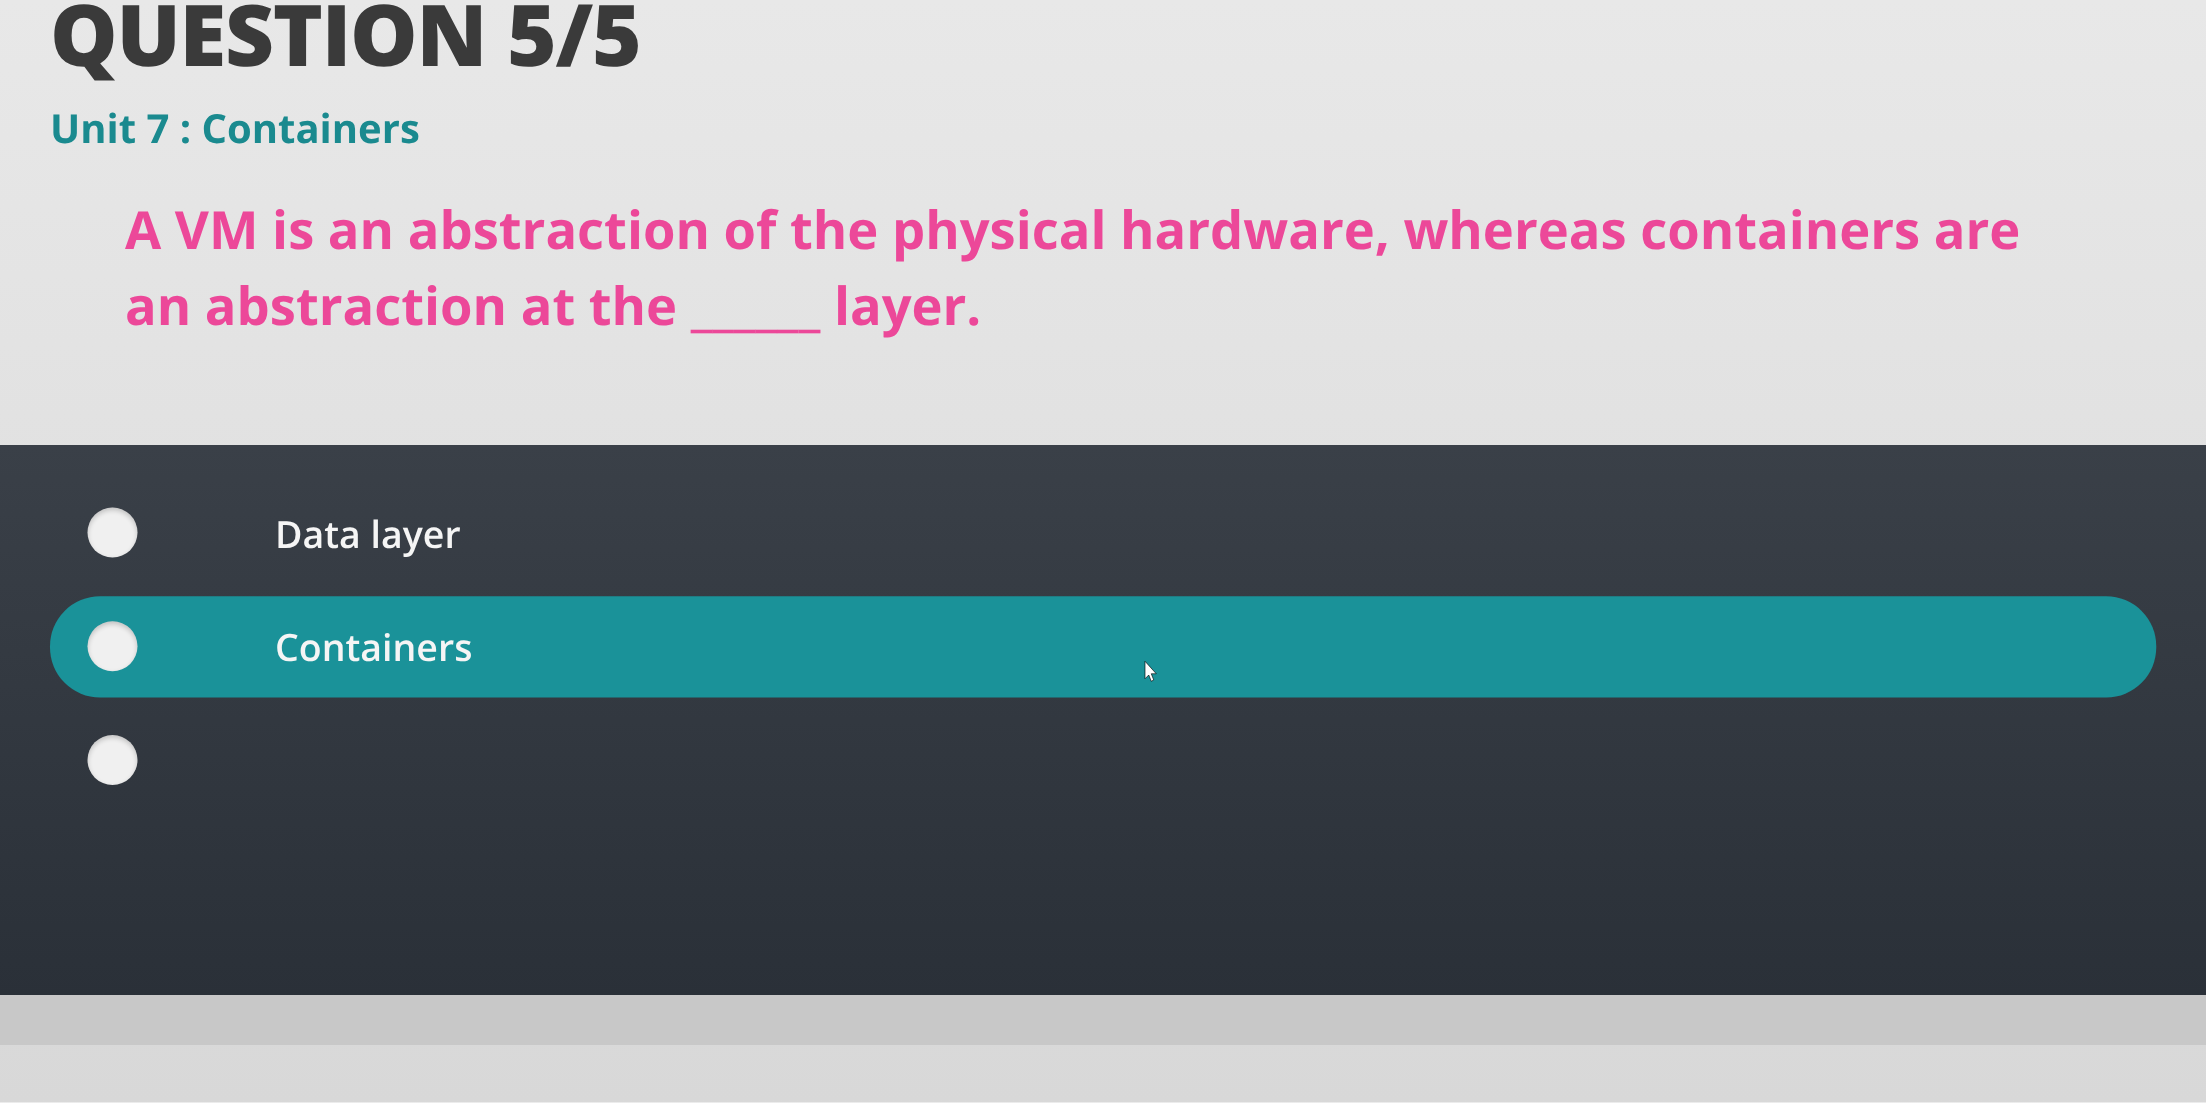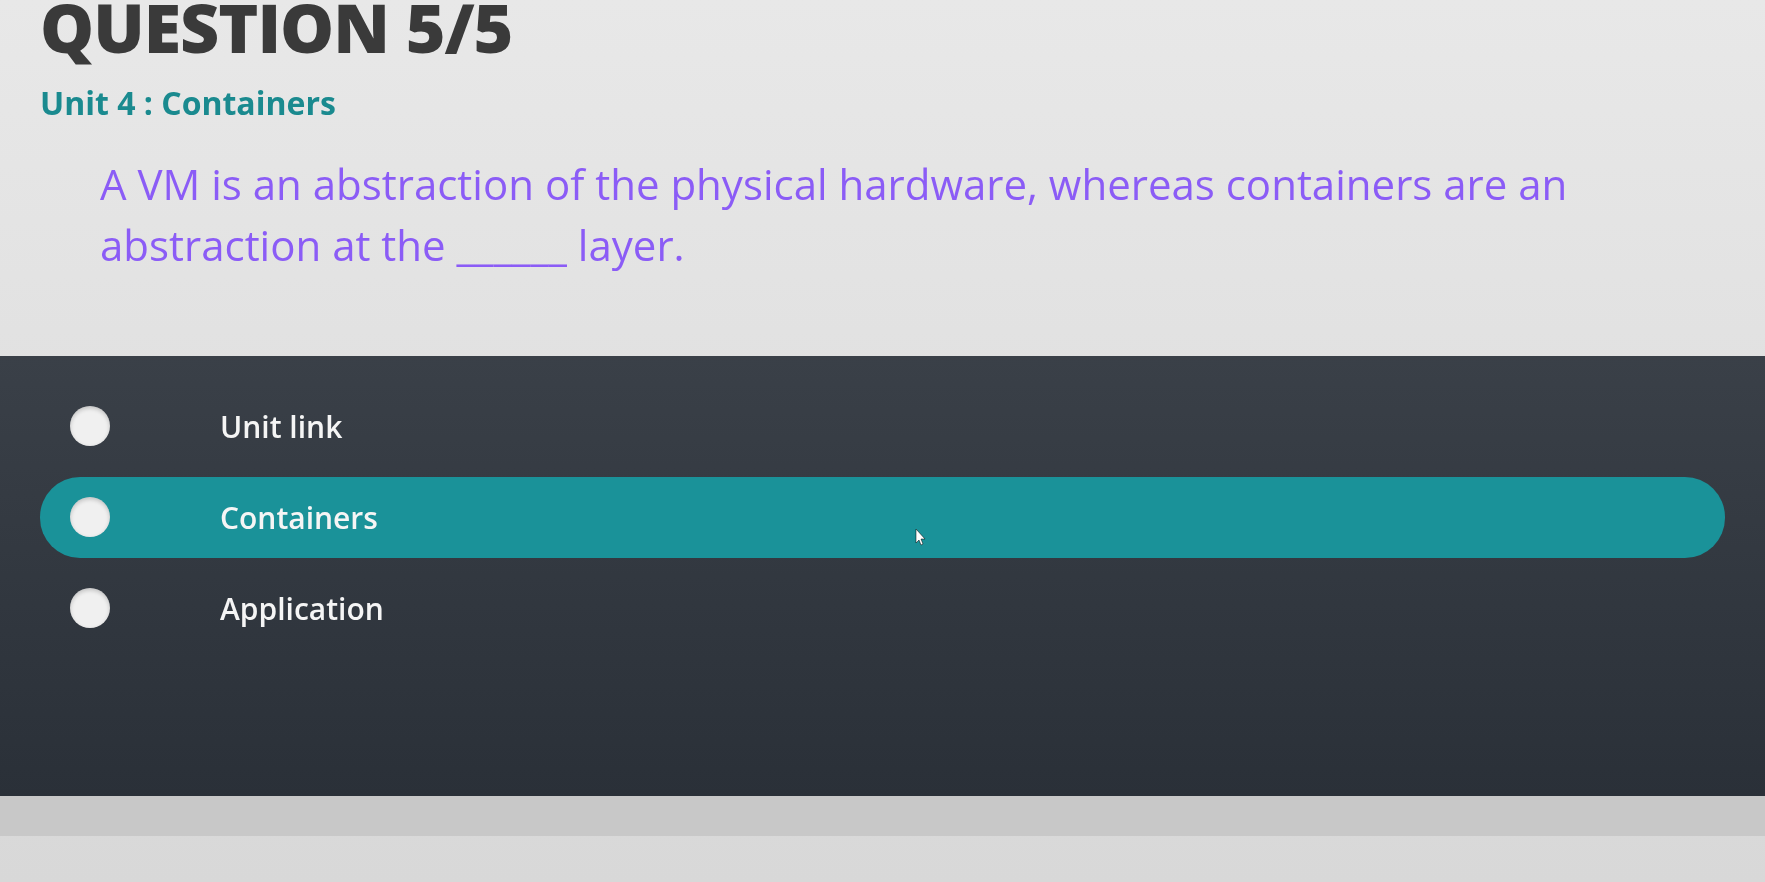"Unit 4 : Containers" div.unit-label { text: 4 -> 7 }
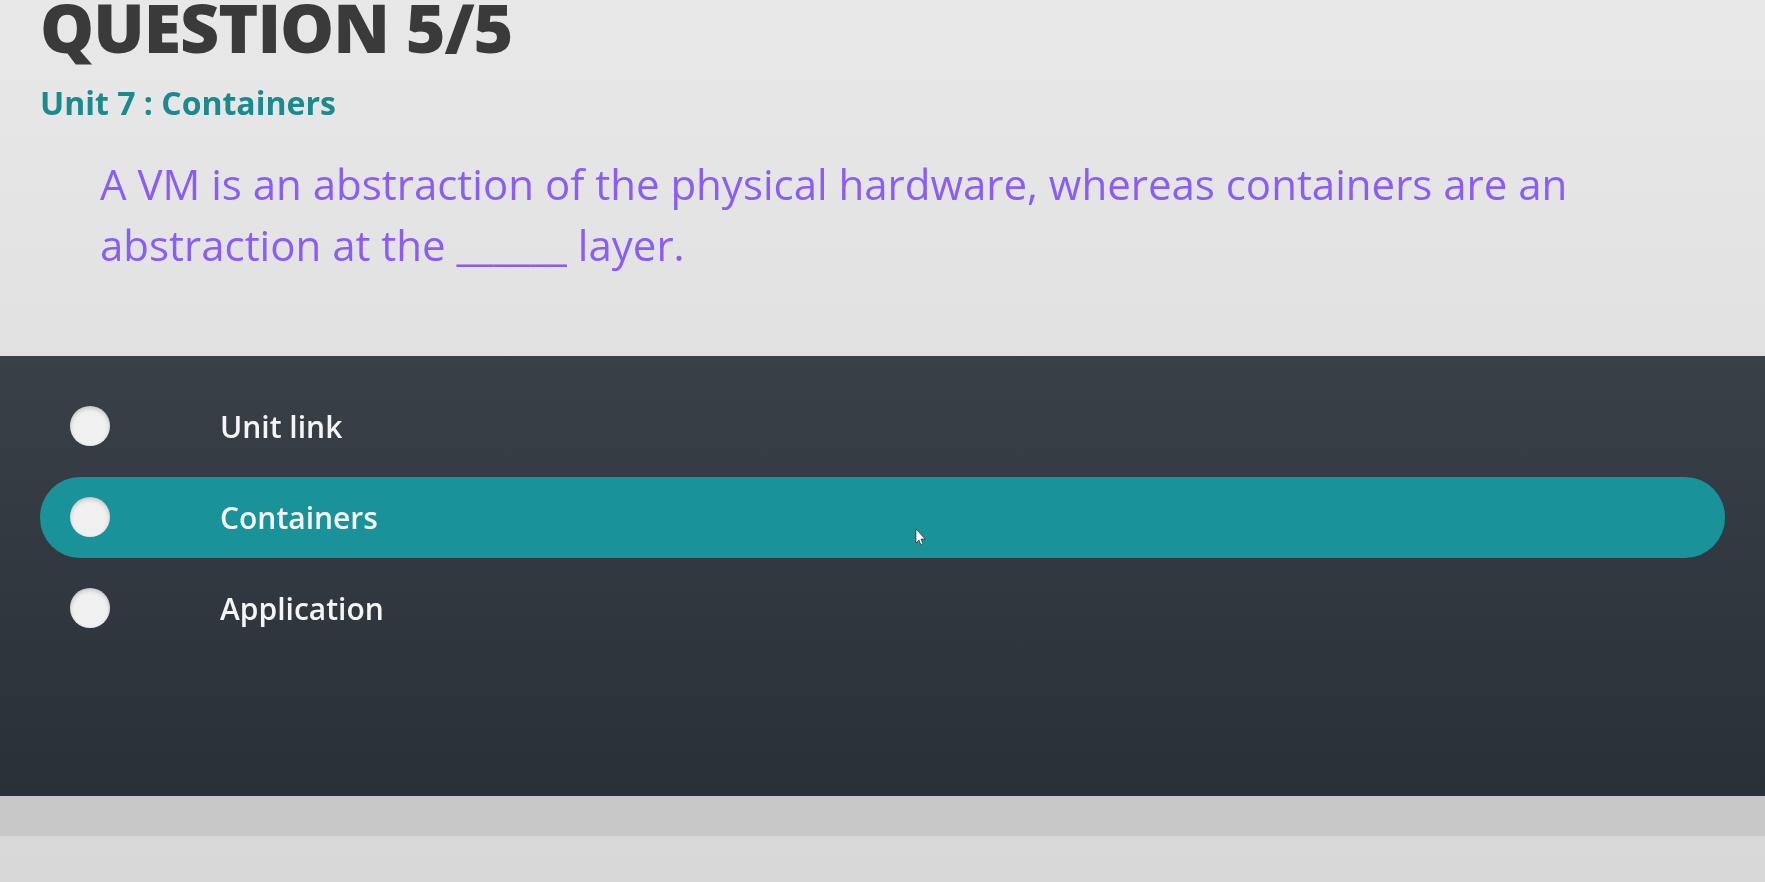"A VM is an abstraction" .question-text { color: #8b5cf6 -> #ec4899; font-weight: 400 -> 700 }
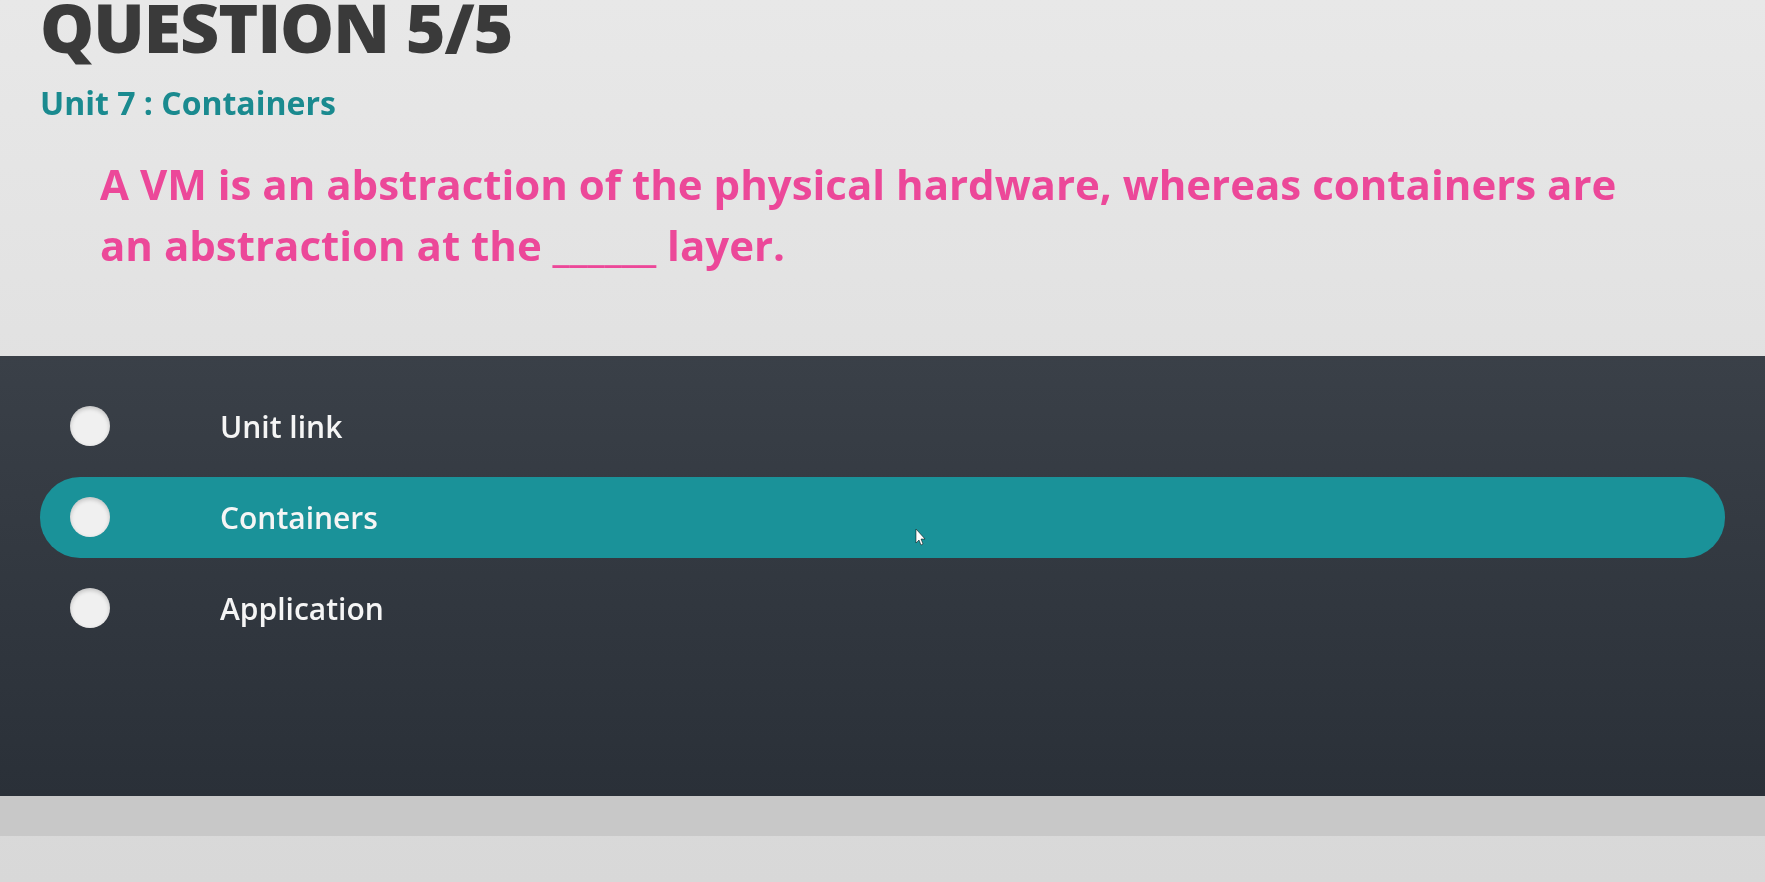"Unit link" div.answer-label { text: Unit link -> Data layer }
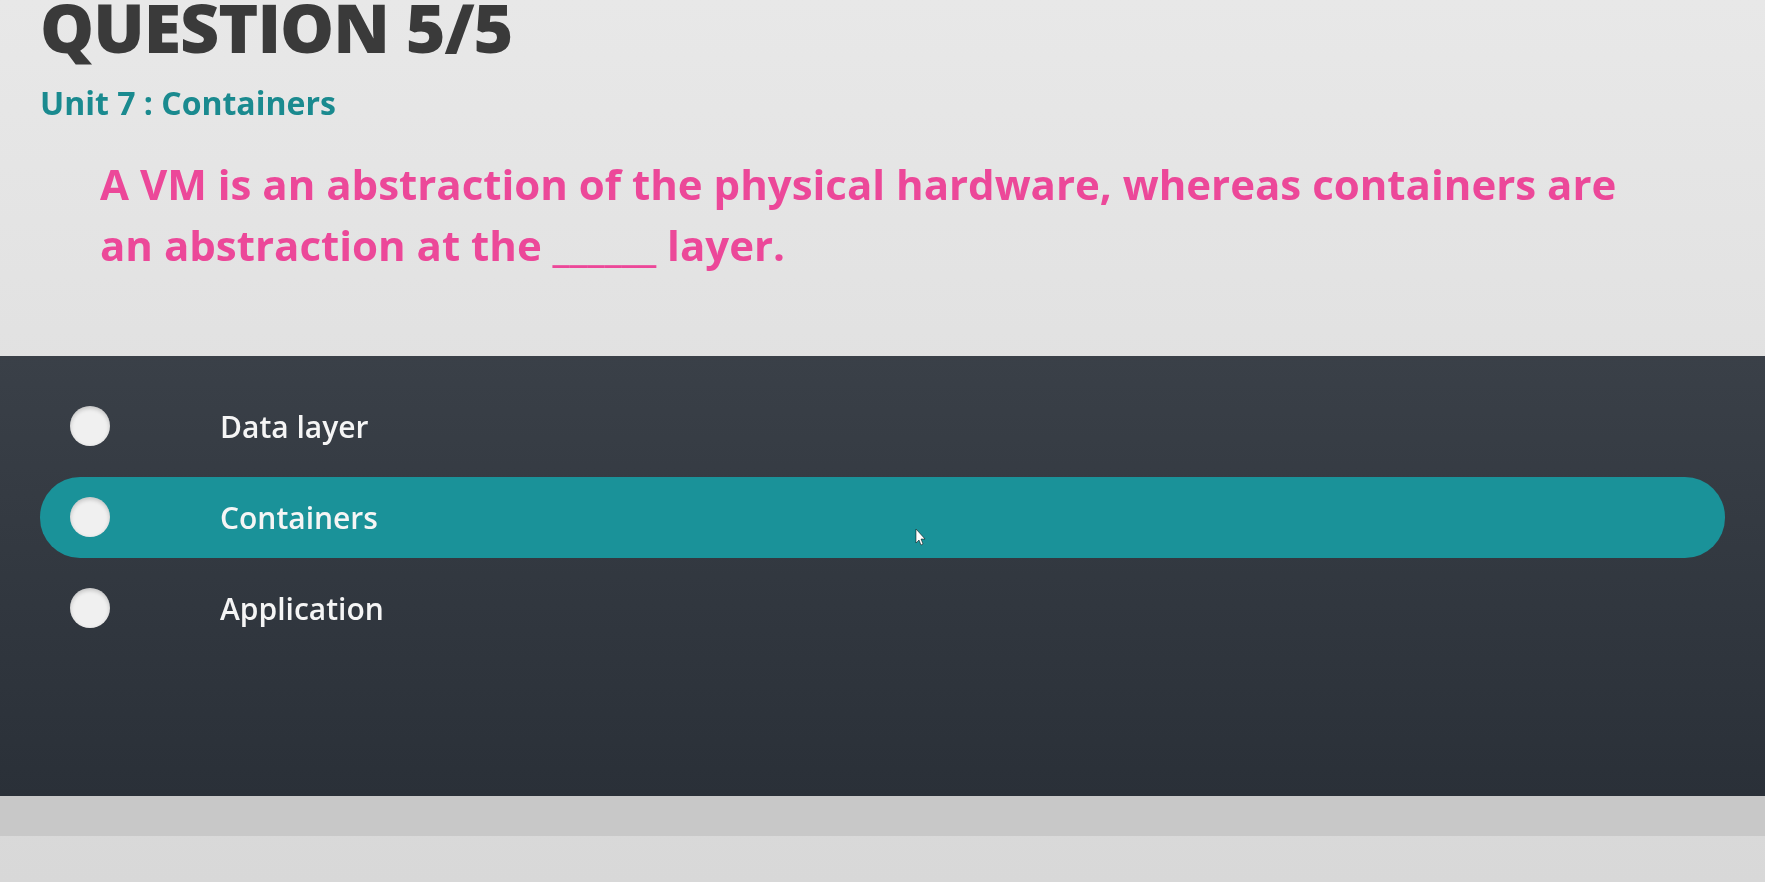"Application" div.answer-label { html: <div>Application</div> -> none }
